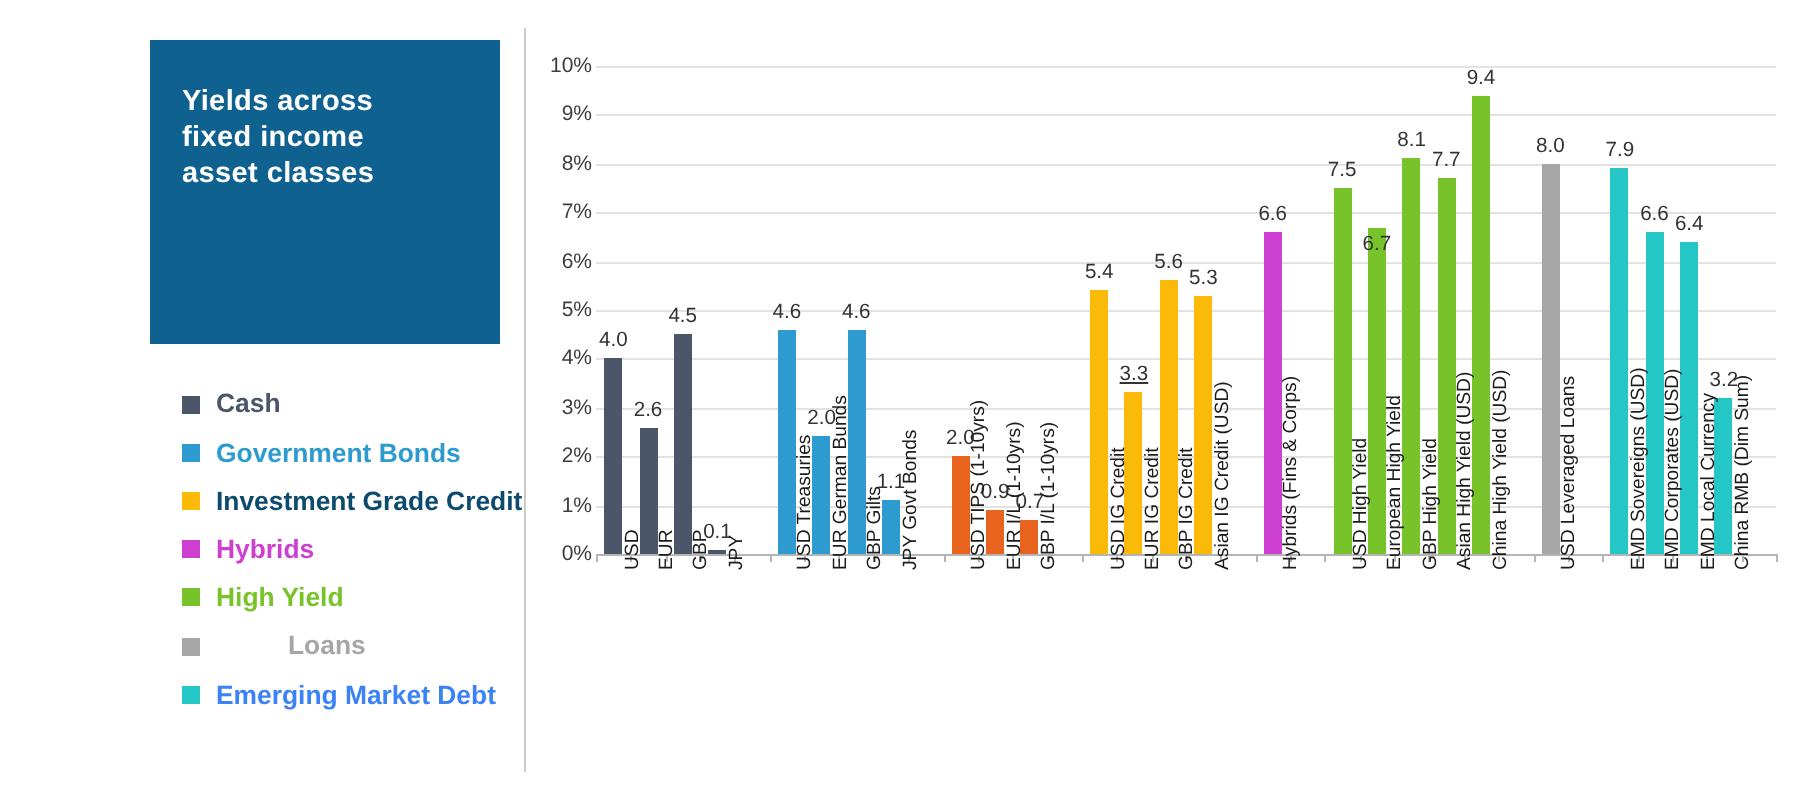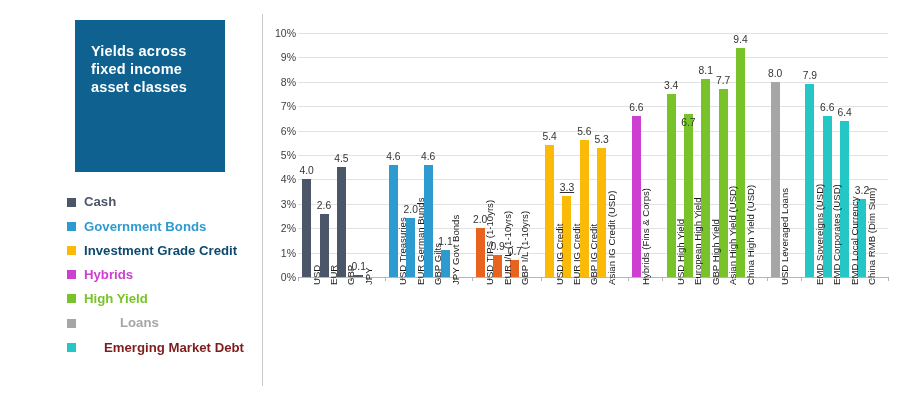"Yields across" #title-box { width: 150px -> 175px }
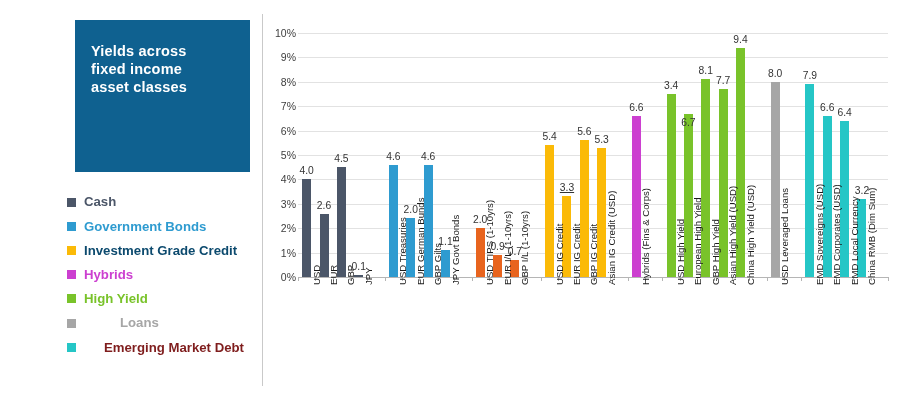"3.4" div.bar-value { text: 3.4 -> 7.5 }
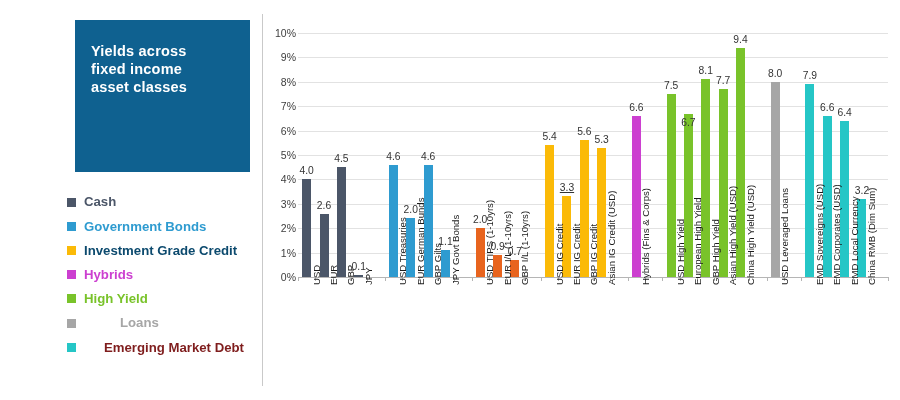"Cash" #legend { left: 67px -> 91px }
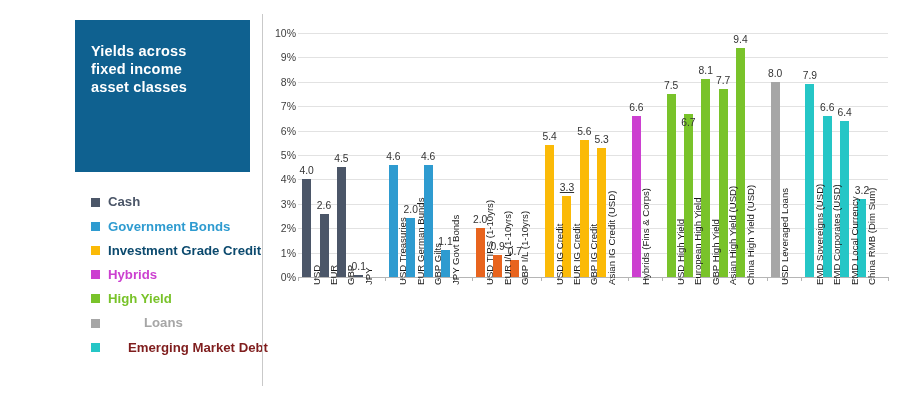"Emerging Market Debt" span.legend-label { color: #7f1d1d -> #3b82f6; margin-left: 20px -> none }
